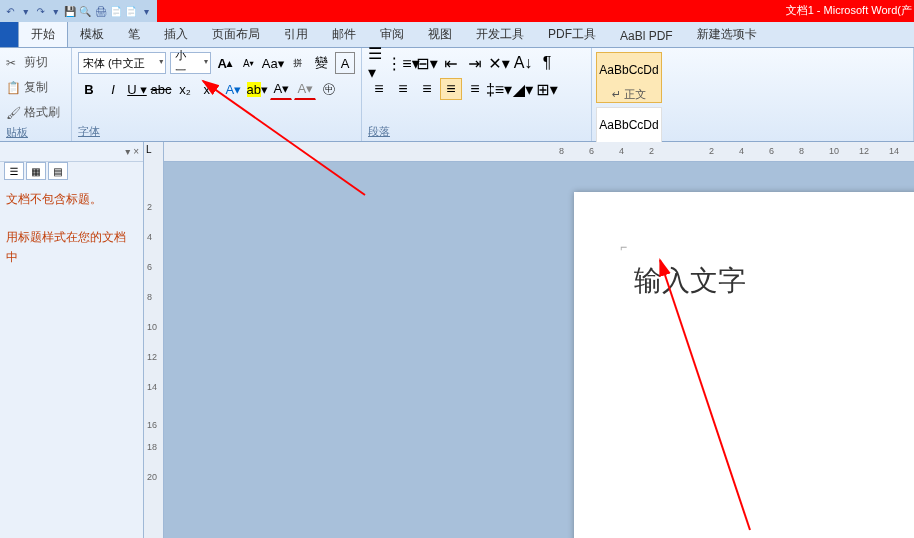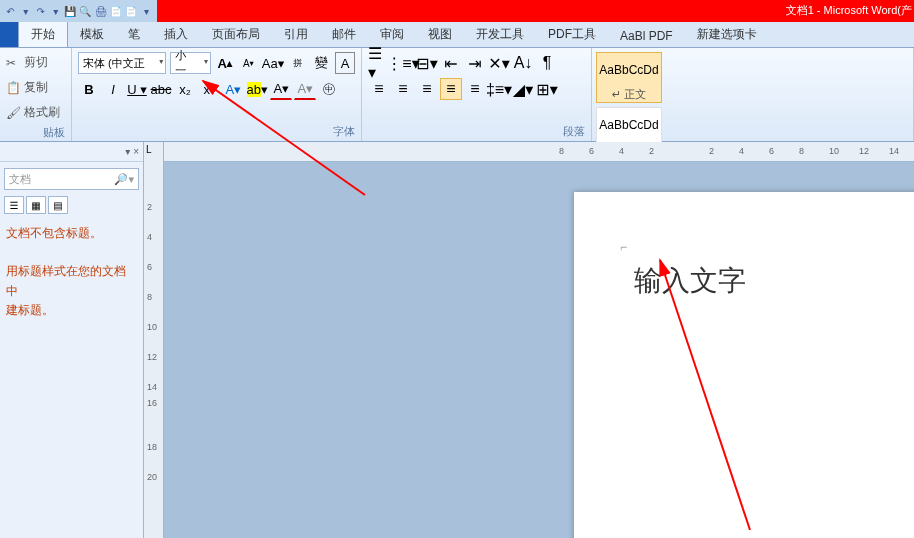"贴板" .group-label { text-align: right -> left; text-decoration: none -> underline }
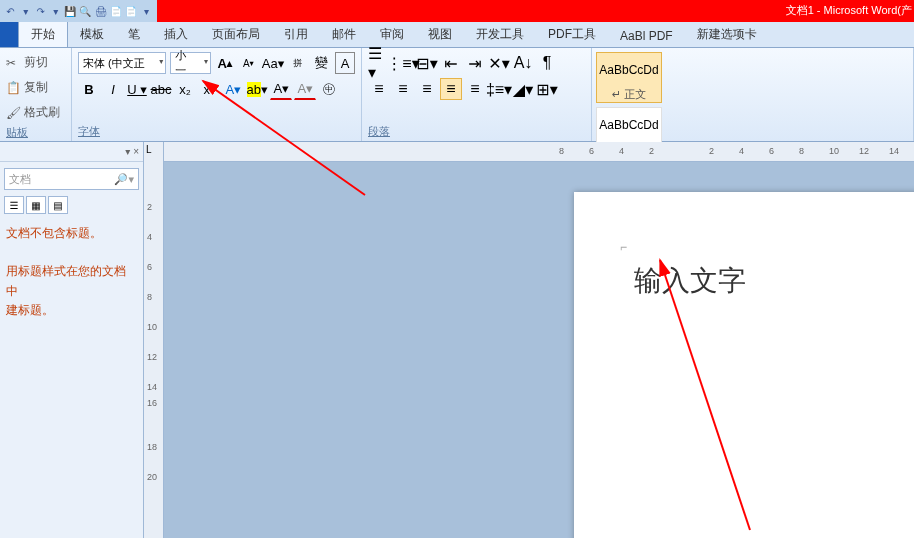"文档" div.nav-search { html: <div> <span>文档</span> <span>🔎▾</span> </div> -> none }
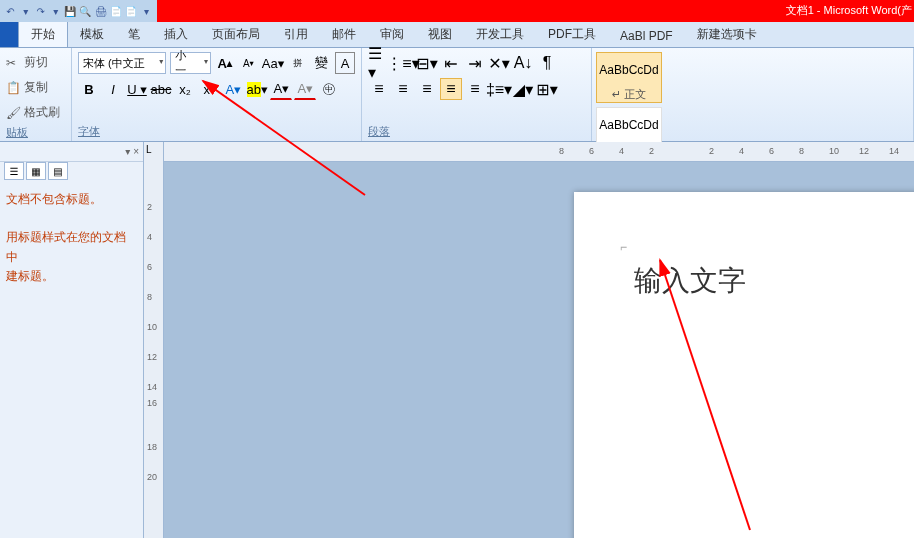"建标题。" div { html: <div>建标题。</div> -> none }
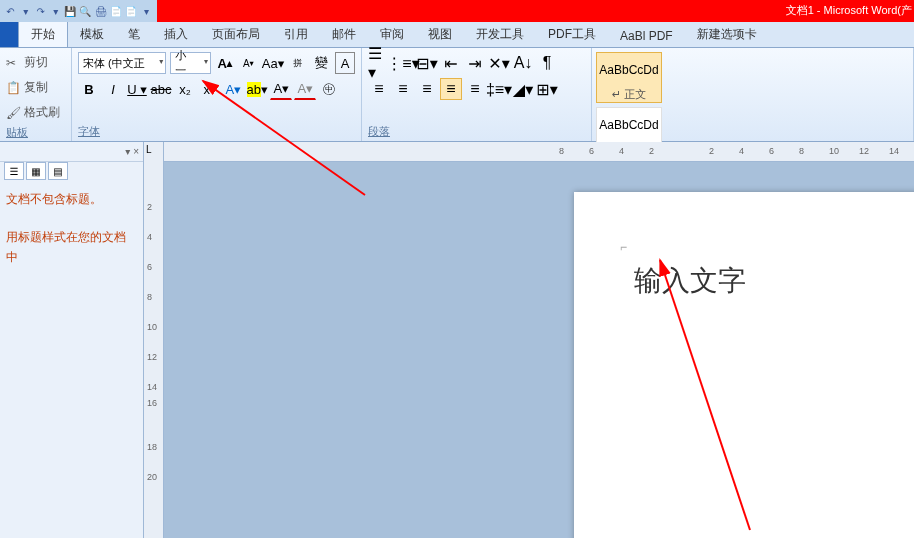"16" span.vr-num { top: 256px -> 278px }
